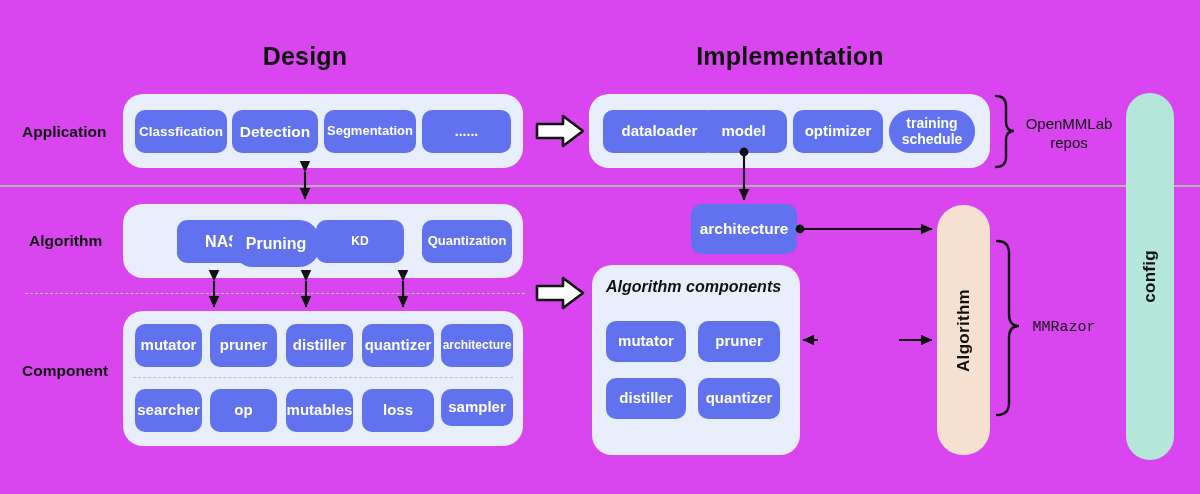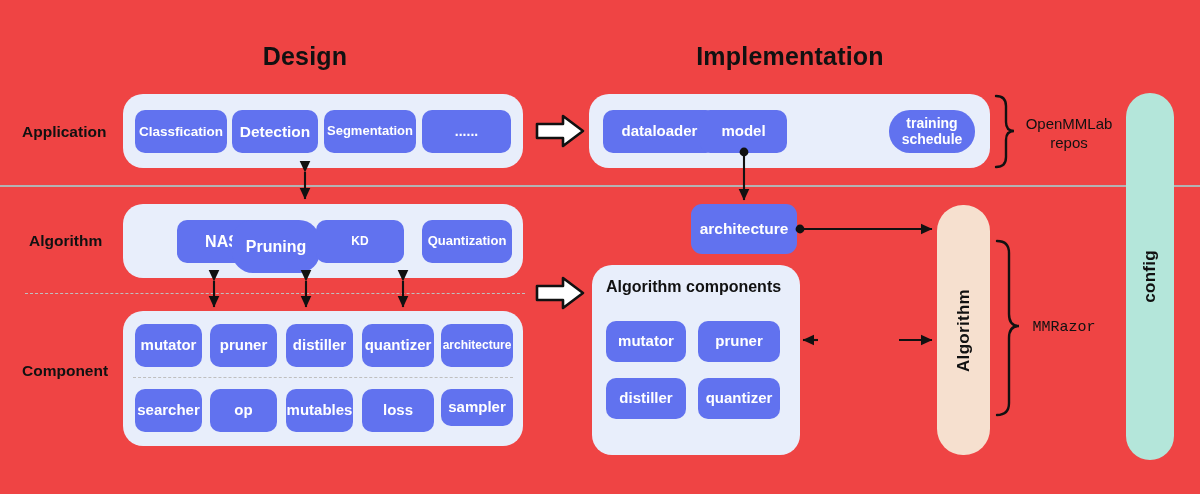"Design" #canvas { background: #ef4444 -> #d946ef }
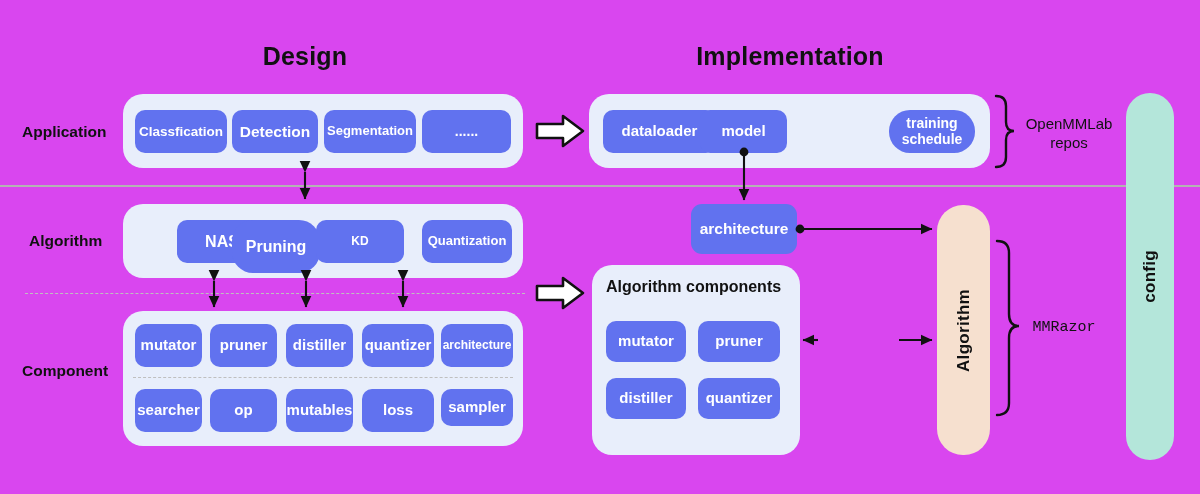"optimizer" div.chip { html: none -> <div>optimizer</div> }
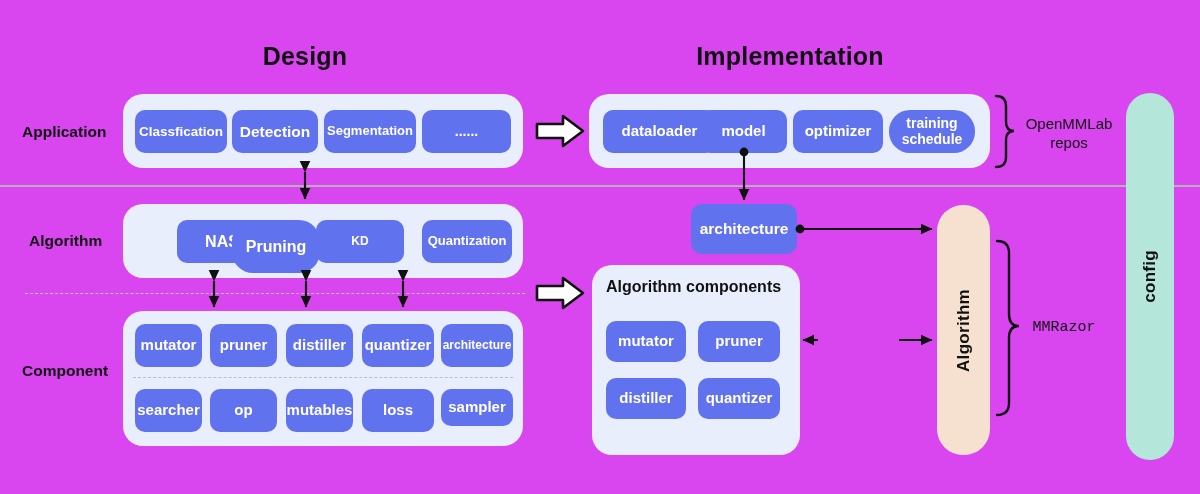"Pruning" div.chip { height: 53px -> 47px }
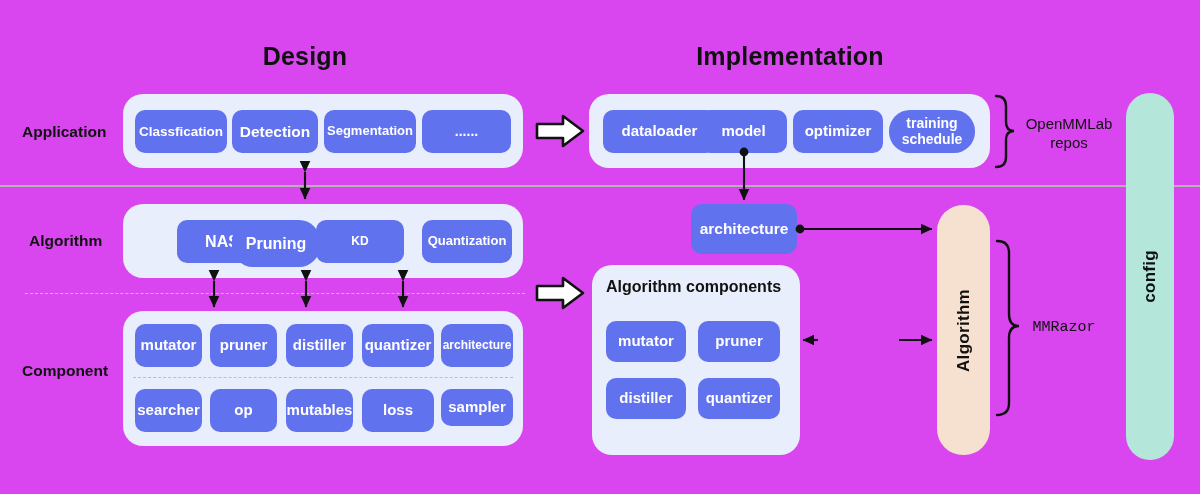"Algorithm components" div.panel-title { font-style: none -> italic }
